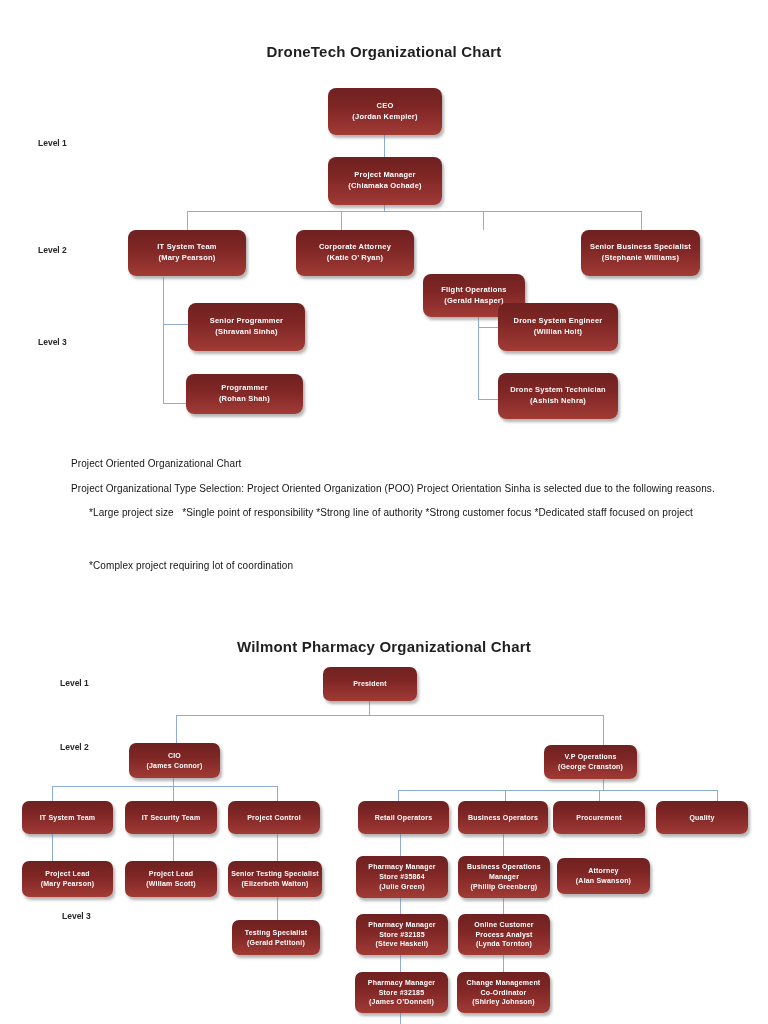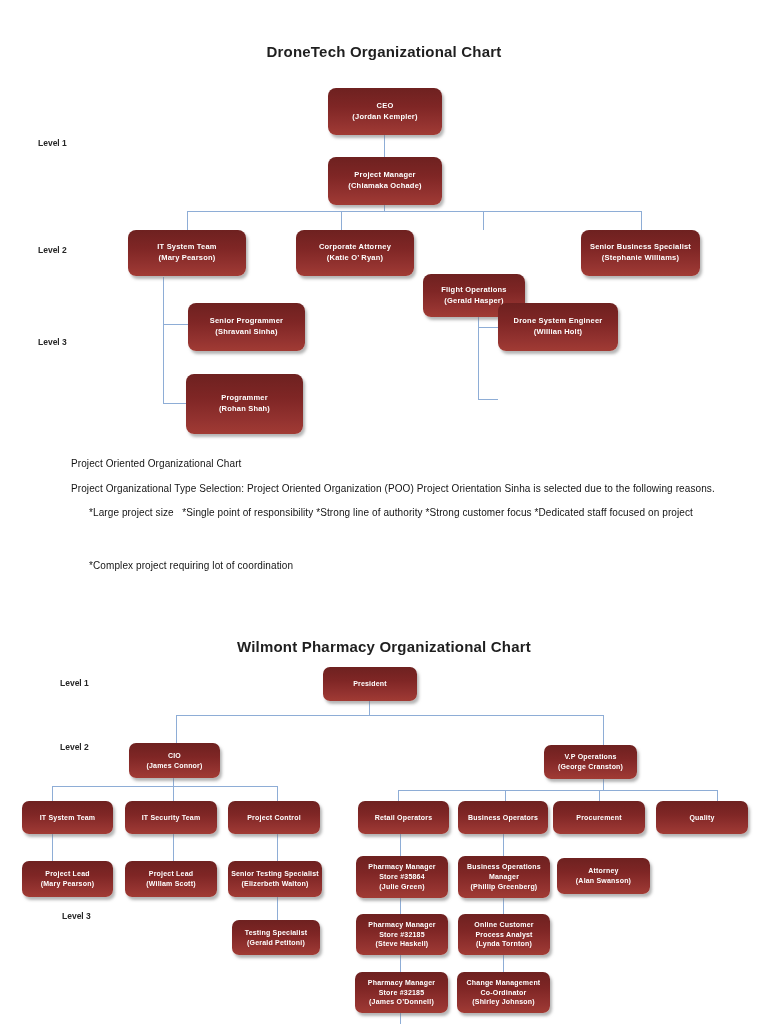"Programmer" div.node { height: 60px -> 40px }
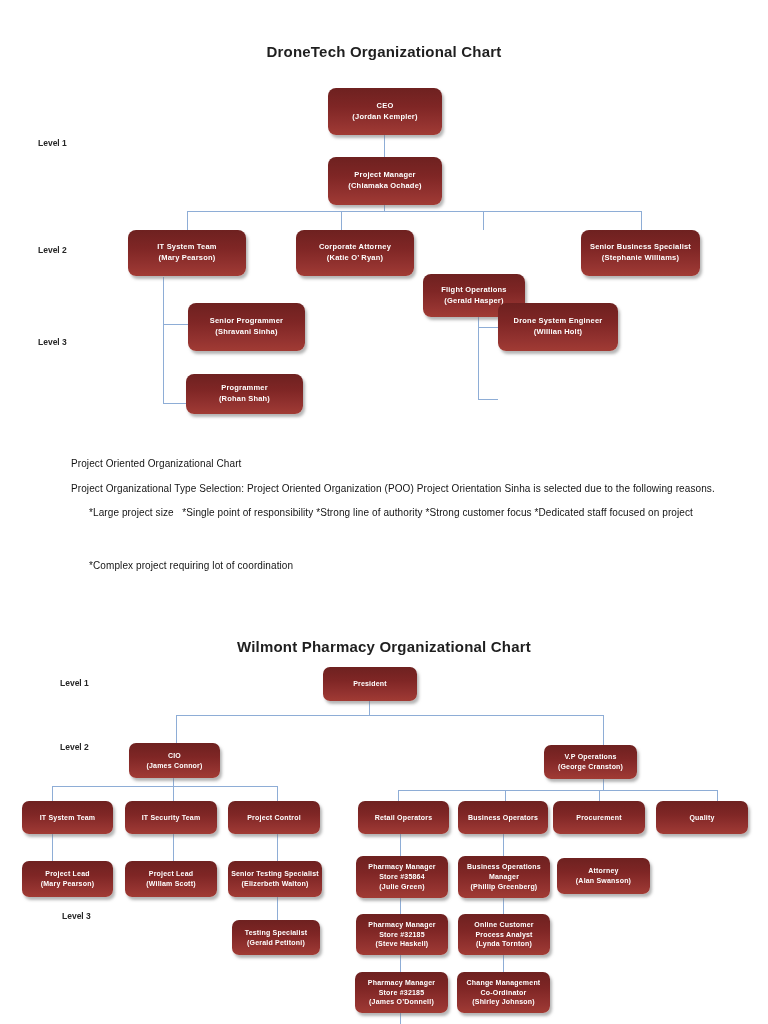"Drone System Technician" div.node { html: none -> <div> <span>Drone System Technician</span> <span>(Ashish Nehra)</span> </div> }
